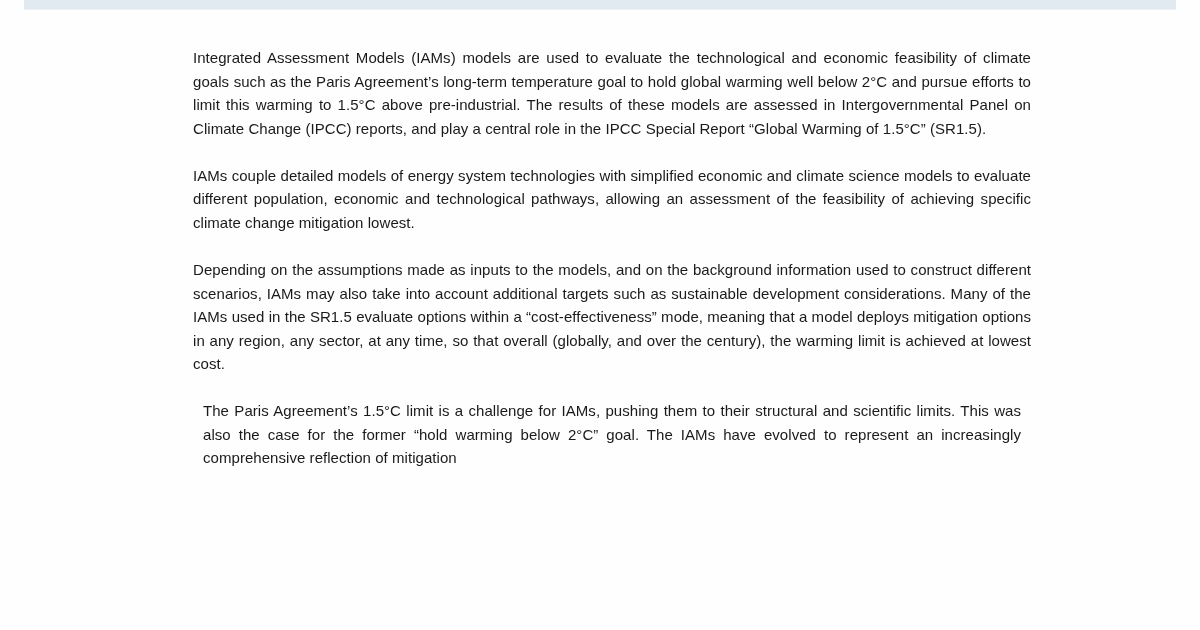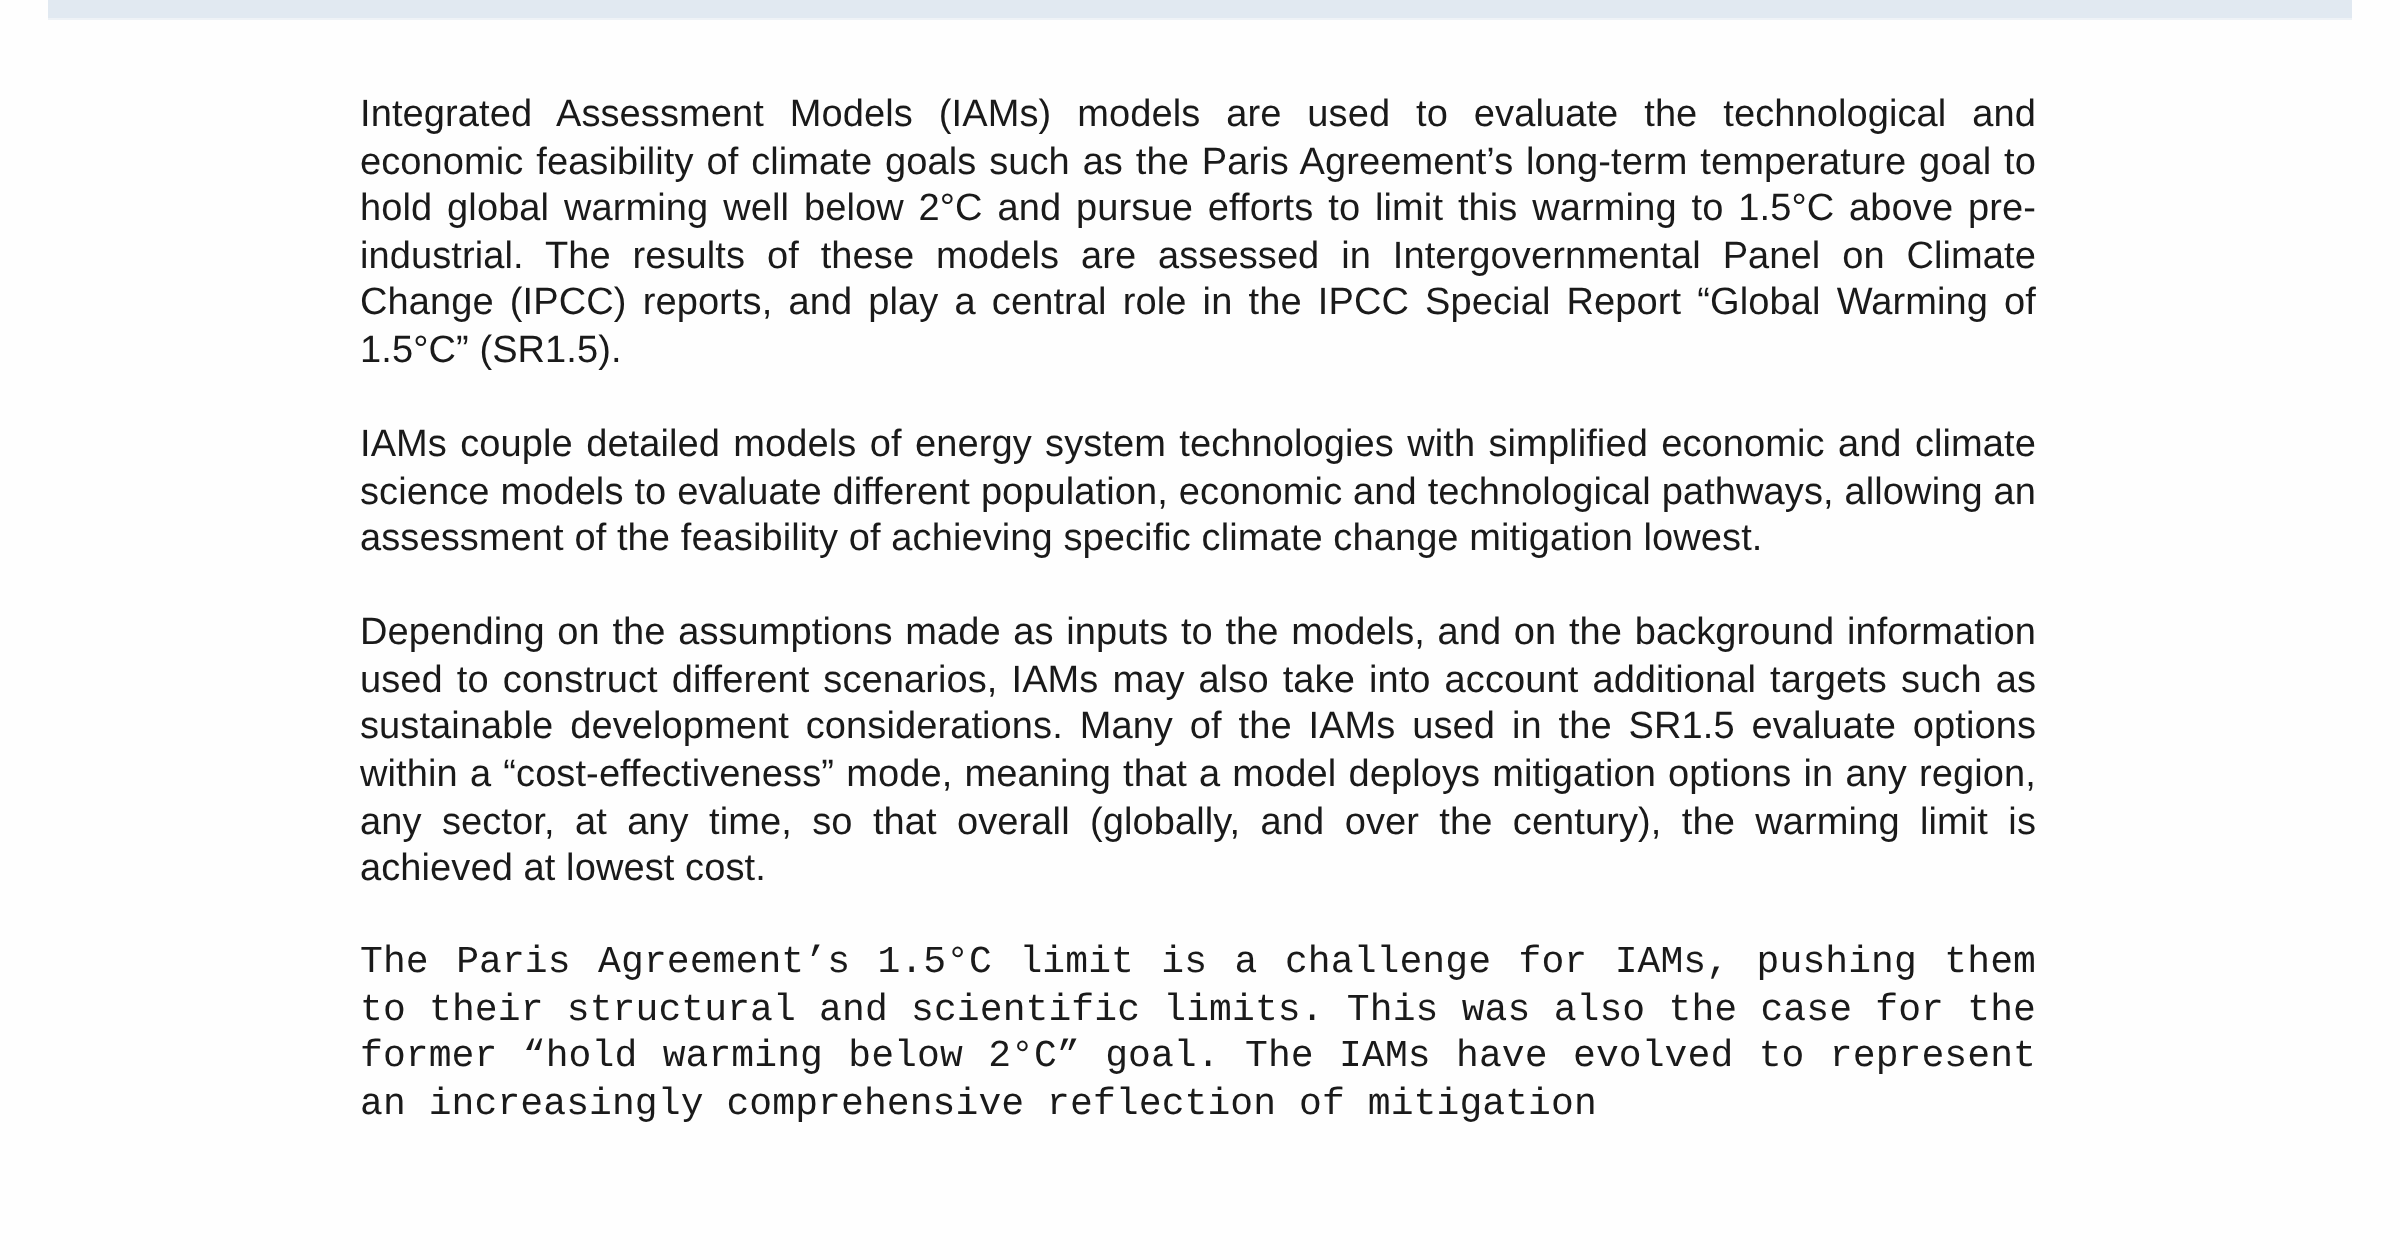"Integrated Assessment Models (IAMs)" .page { font-size: 19px -> 15px; left: 180px -> 193px }
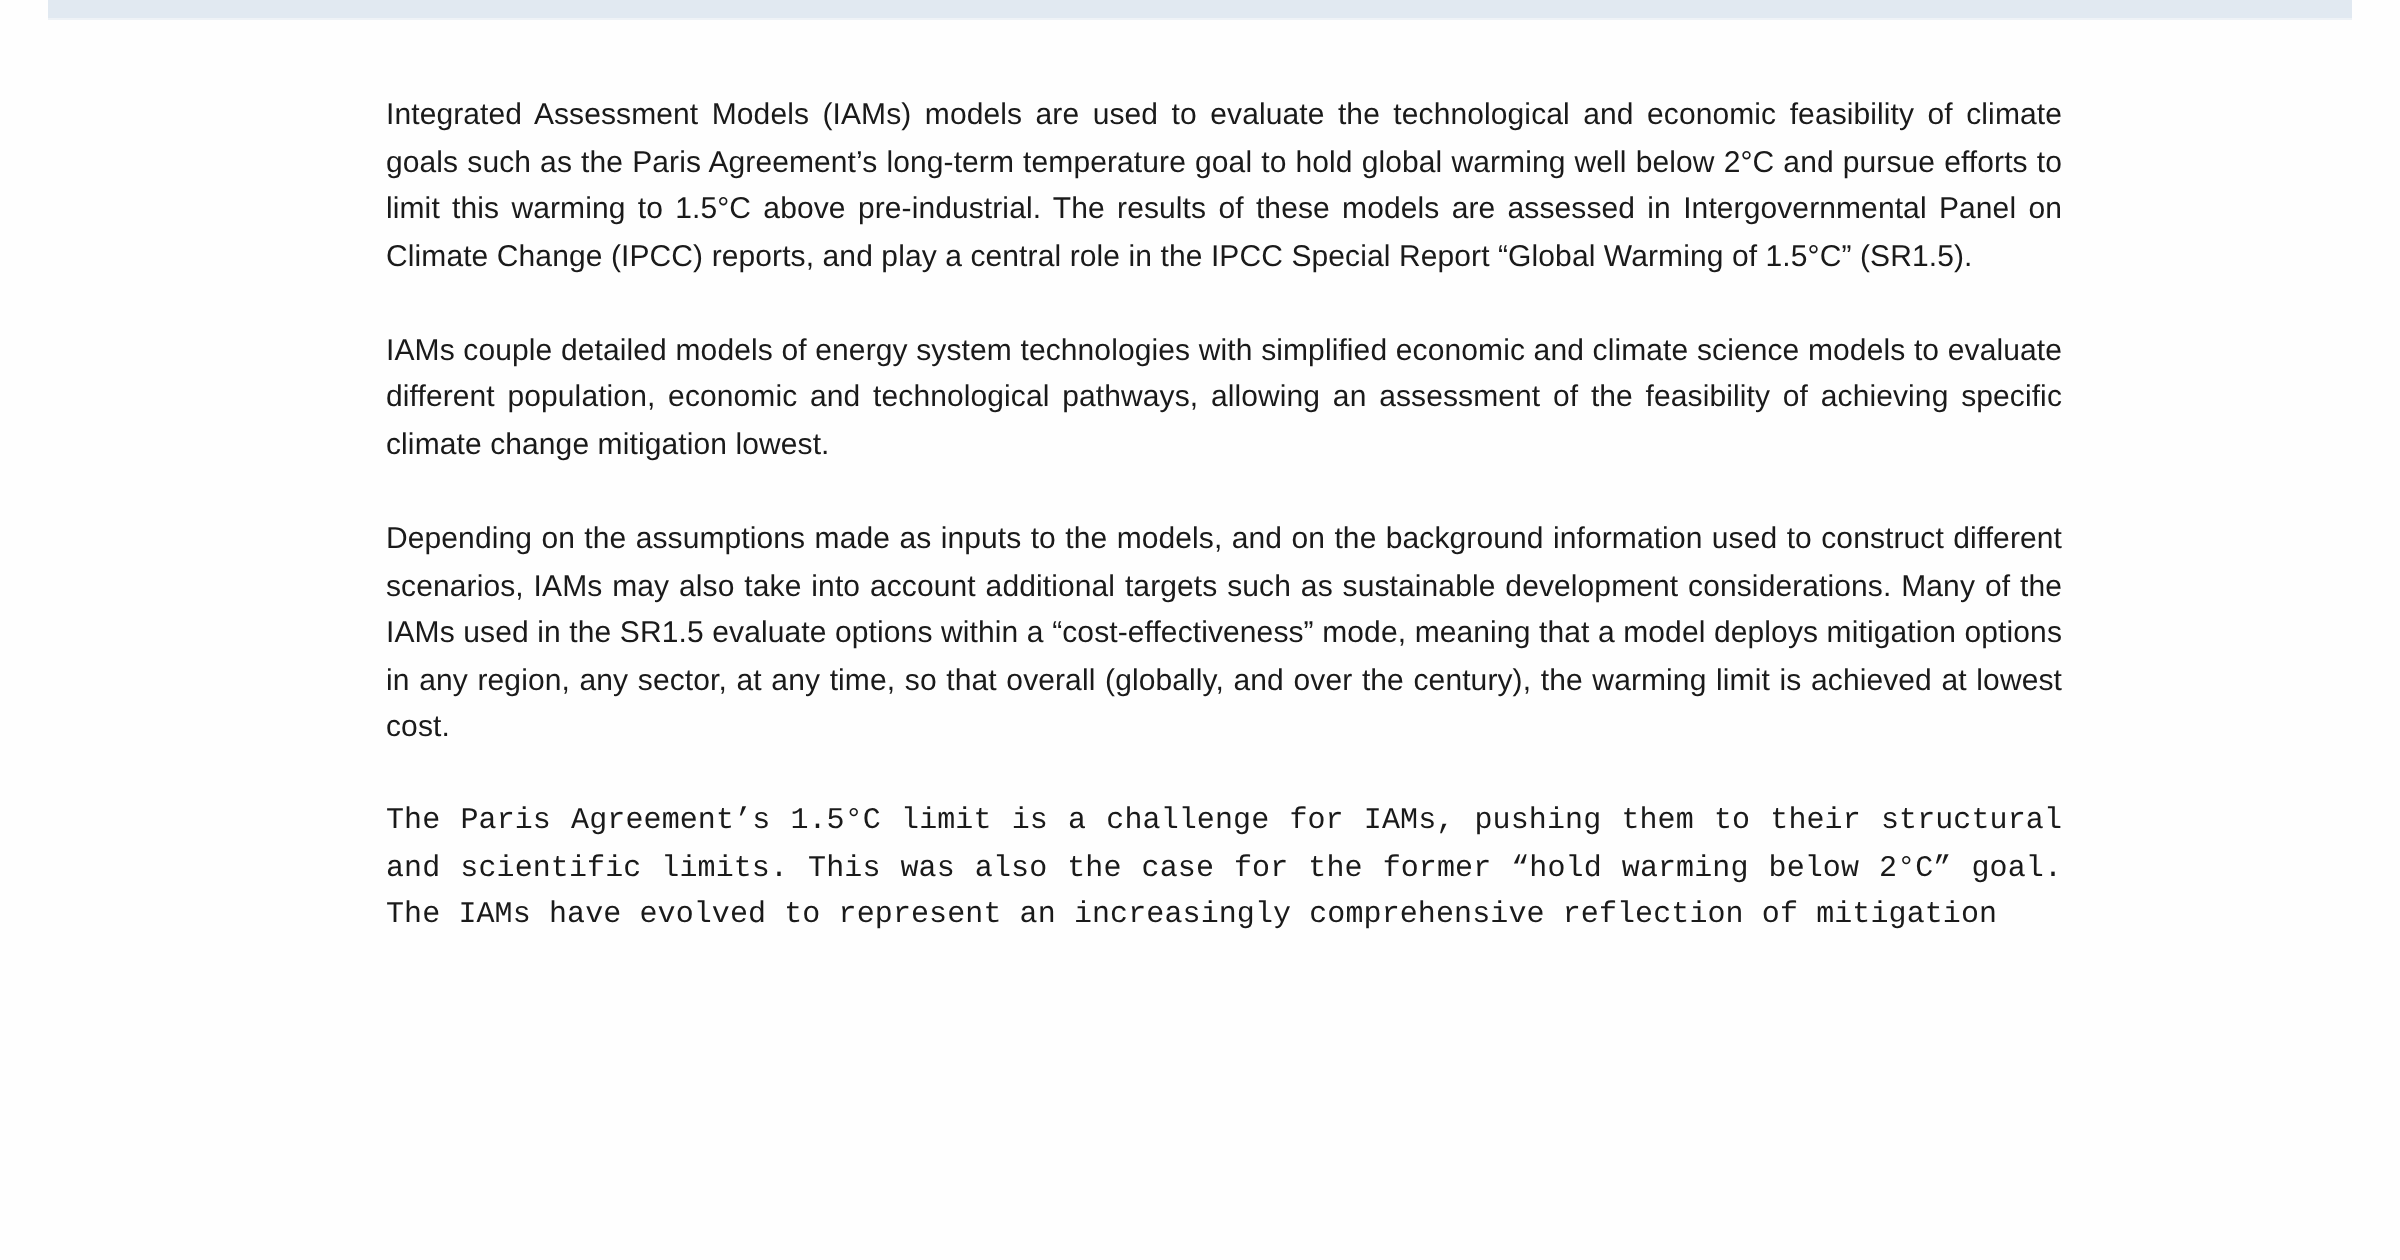"The Paris Agreement’s 1.5°C limit" .page p.last { font-family: Liberation Mono, monospace -> none; margin: 0 -> 10px }
